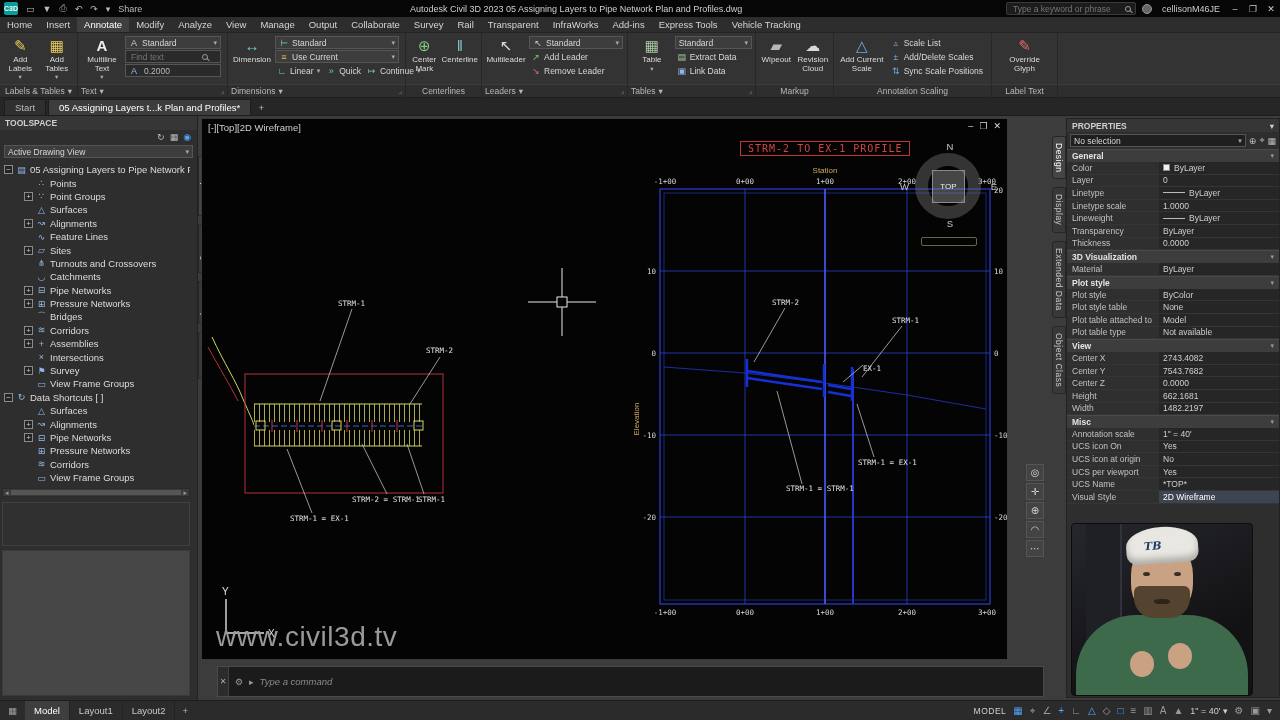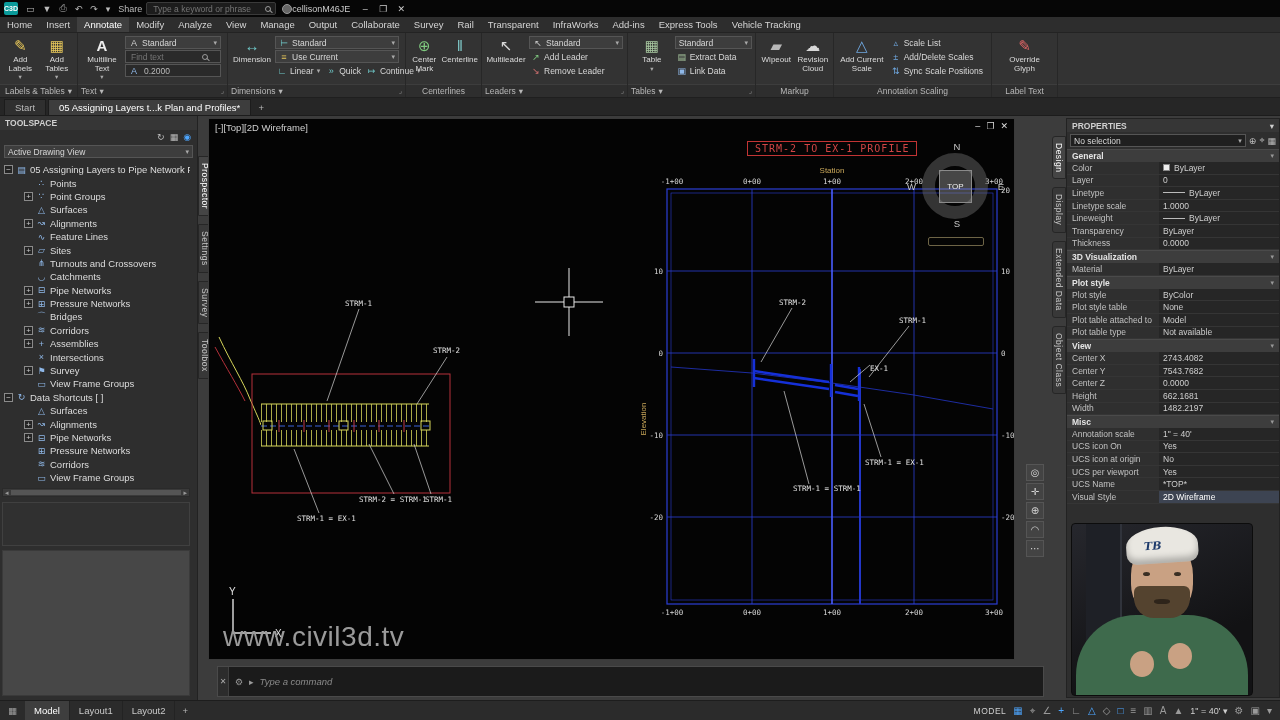"Autodesk Civil 3D 2023 05" div.tb-title { html: none -> <div>Autodesk Civil 3D 2023 05 Assigning Layers to Pipe Network Plan and Profiles.dwg</div> }
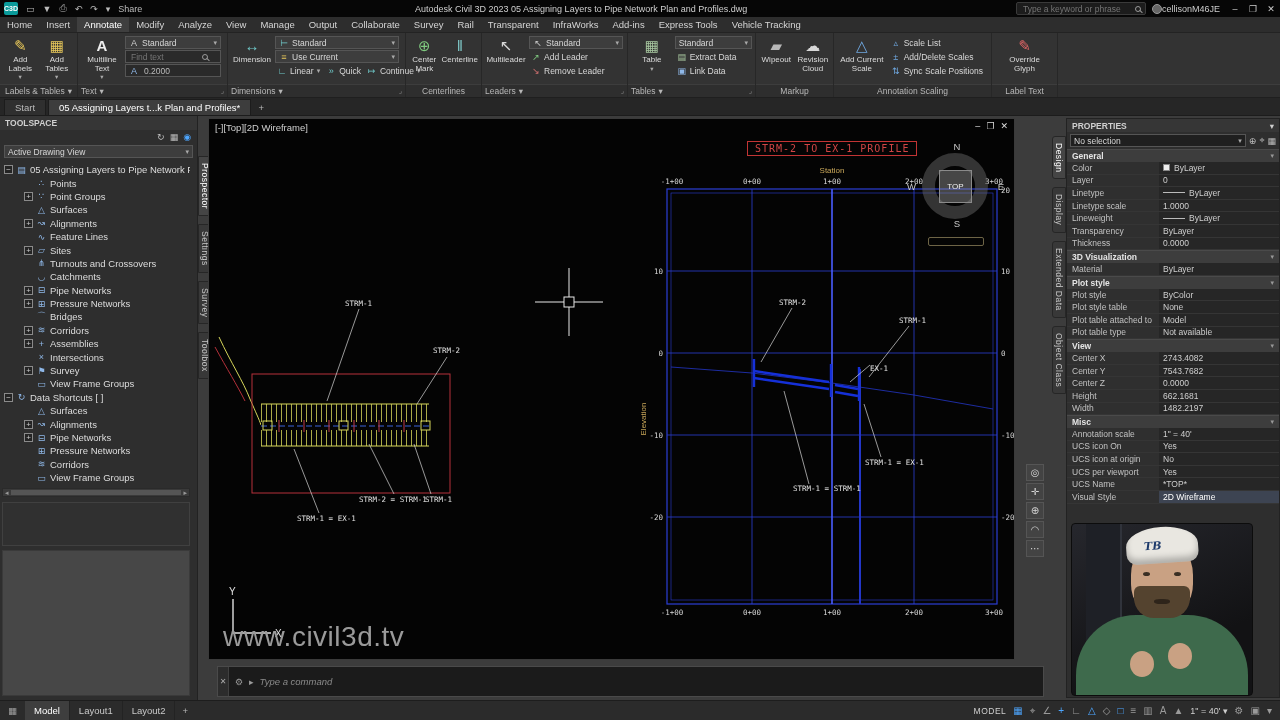"cellisonM46JE" .tb-user { gap: 0 -> 10px }
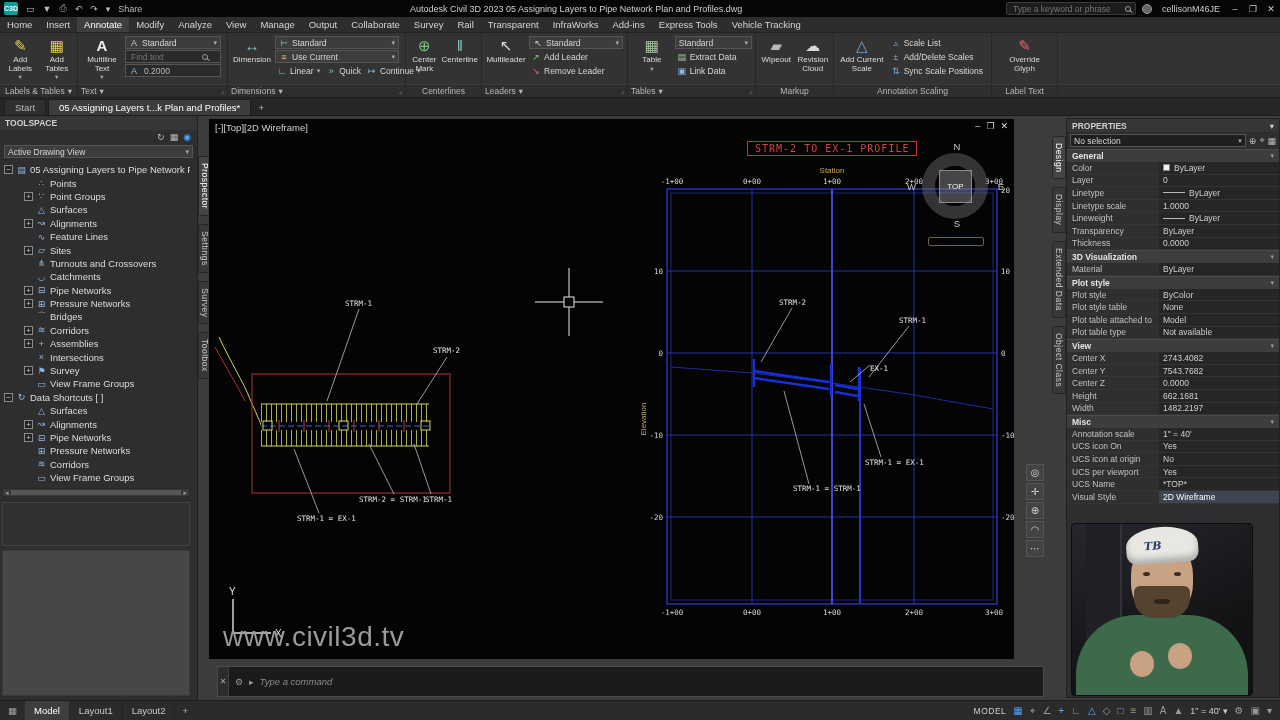"[-][Top][2D Wireframe]" .viewport { left: 208px -> 201px }
